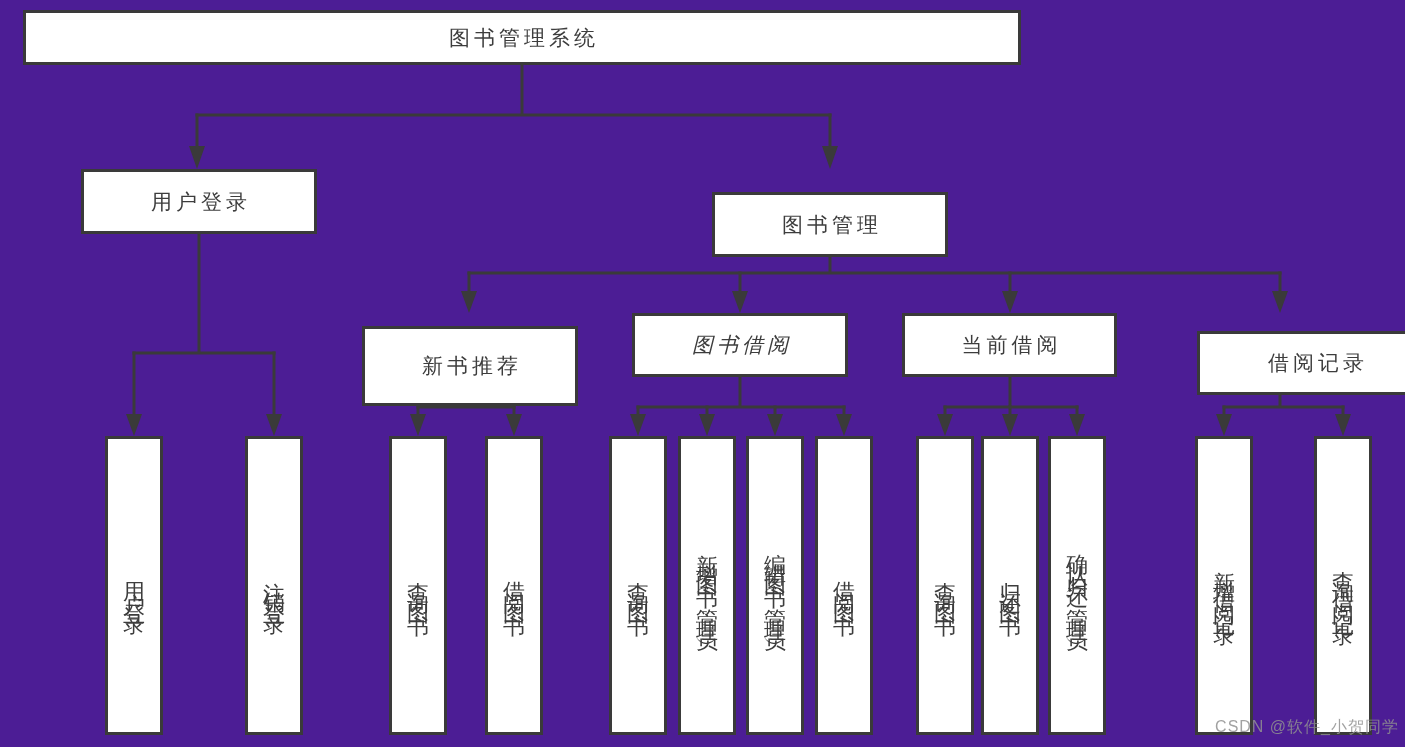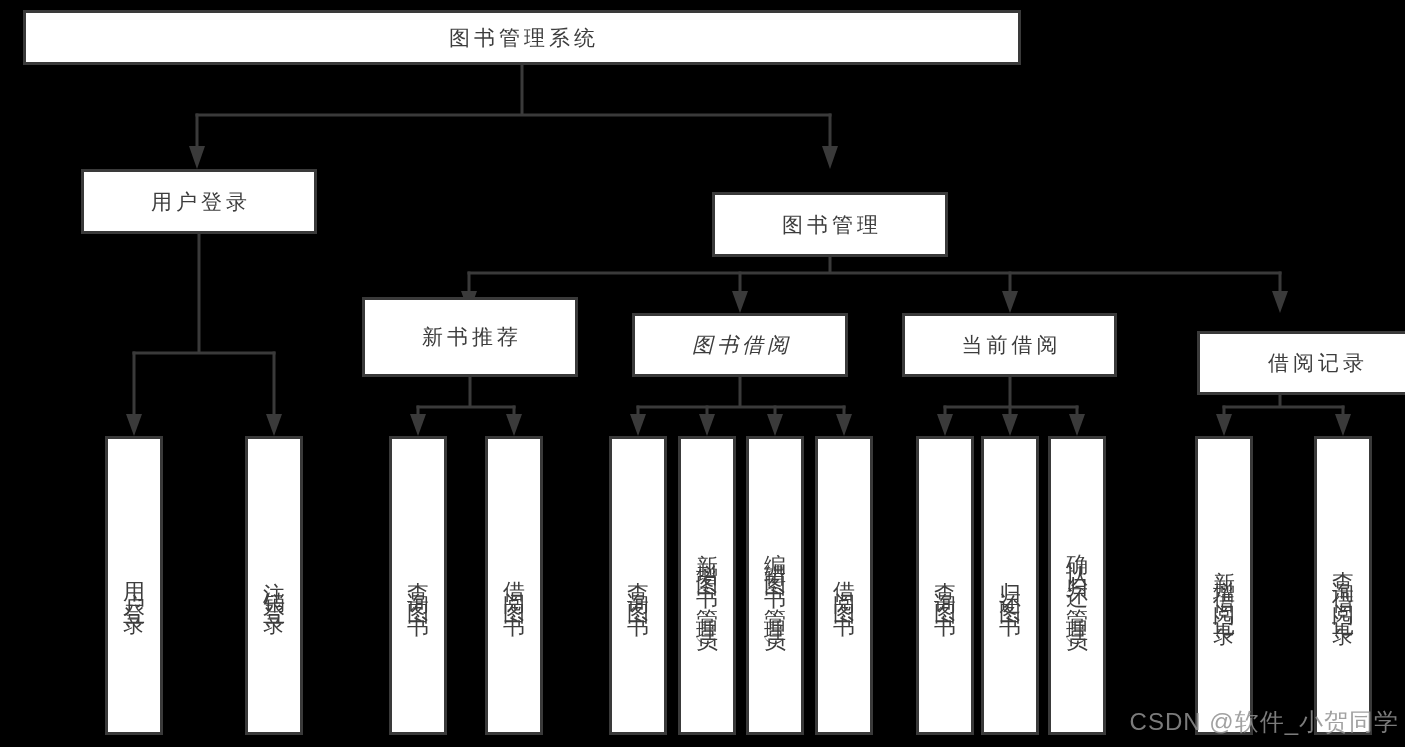"图书管理系统" .canvas { background: #000000 -> #4c1d95 }
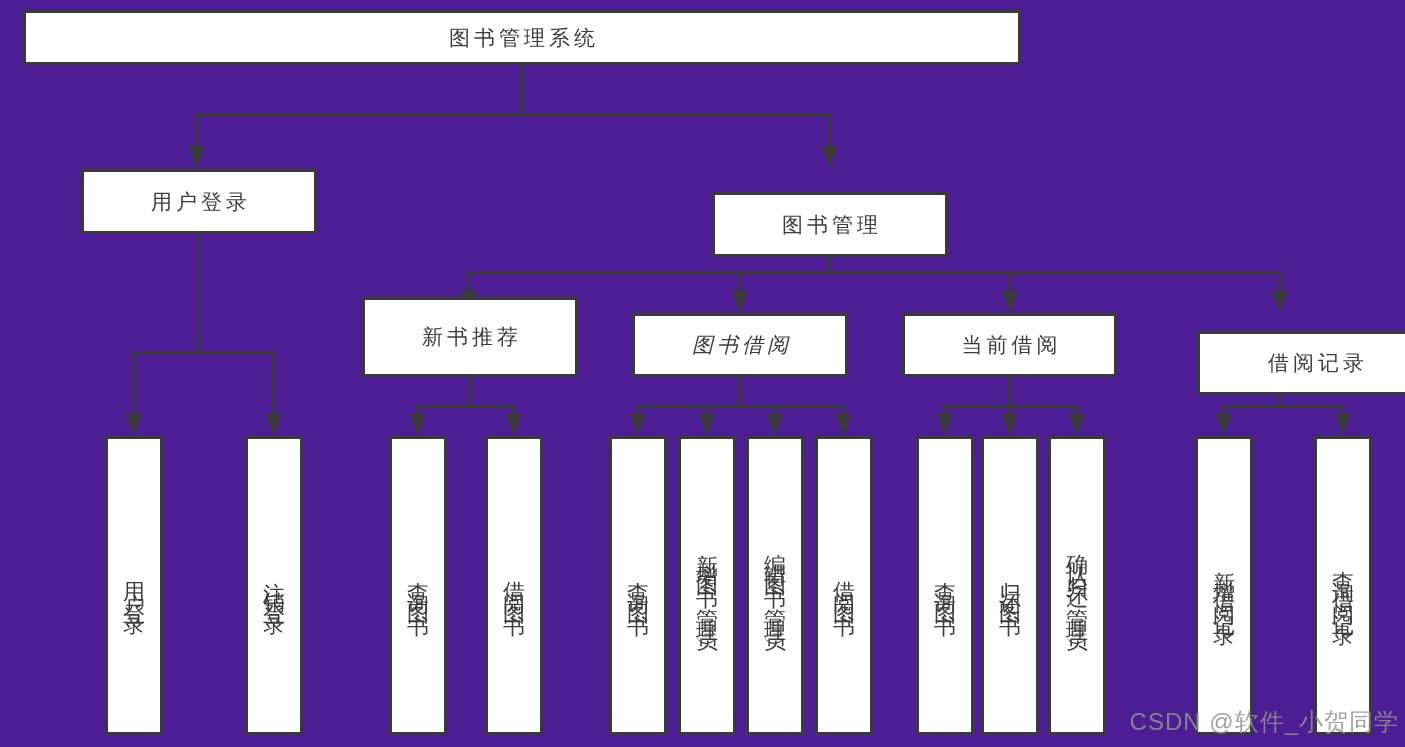"新书推荐" div.node { top: 297px -> 326px }
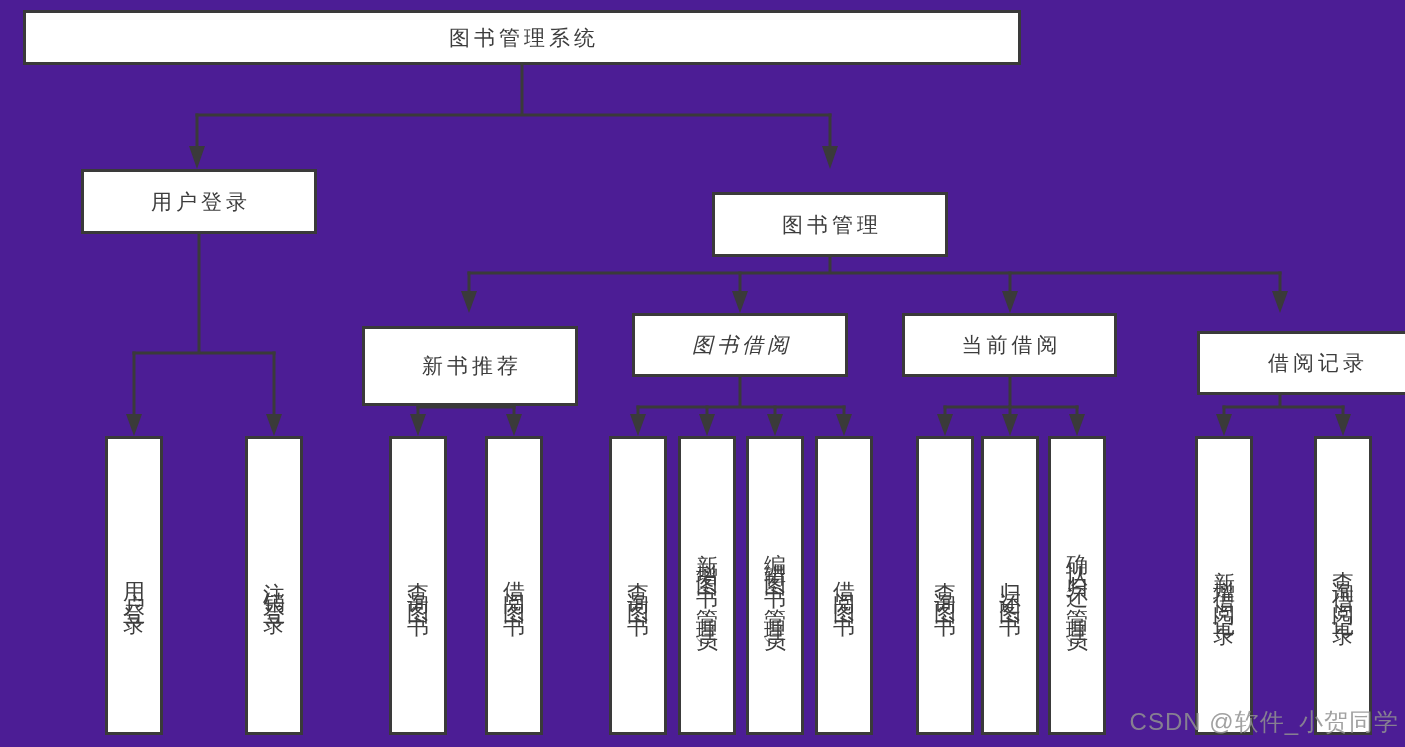"CSDN @软件_小贺同学" .watermark { font-size: 24px -> 16px }
